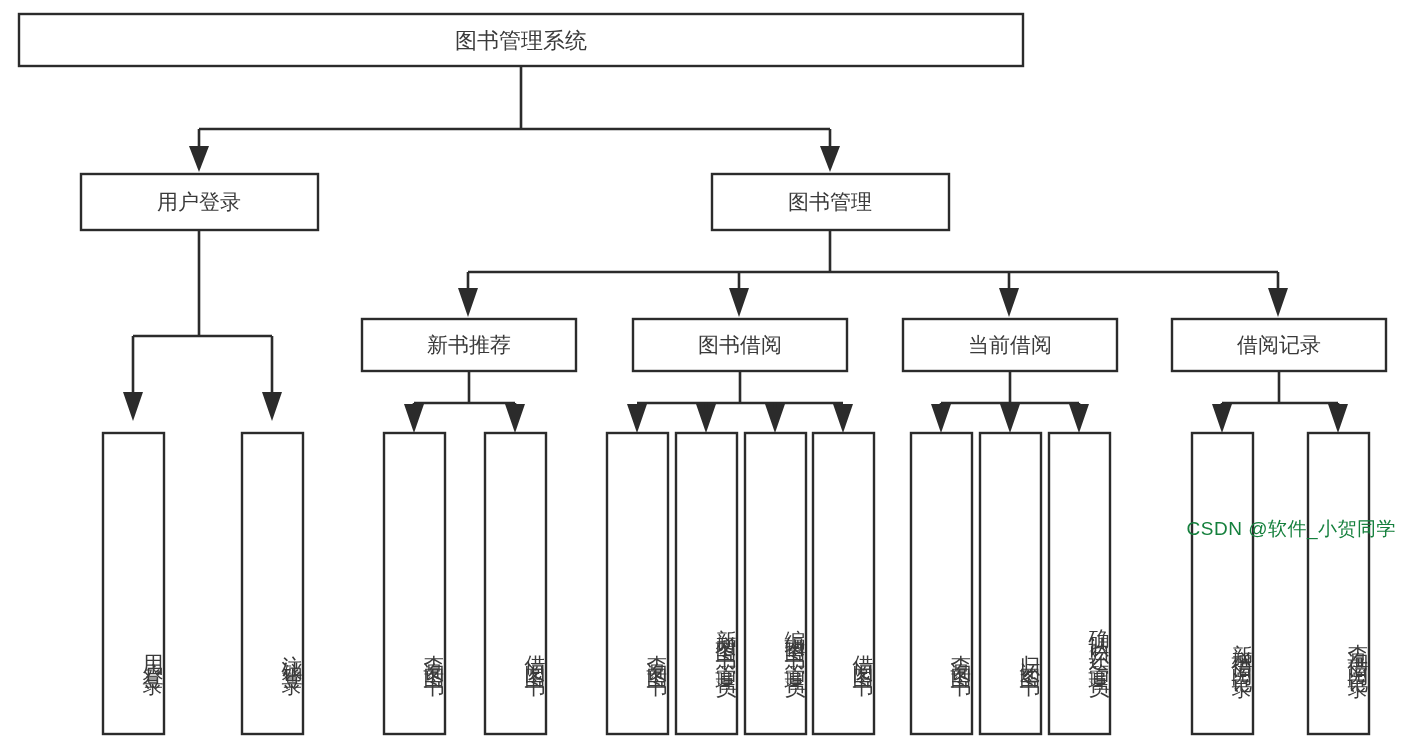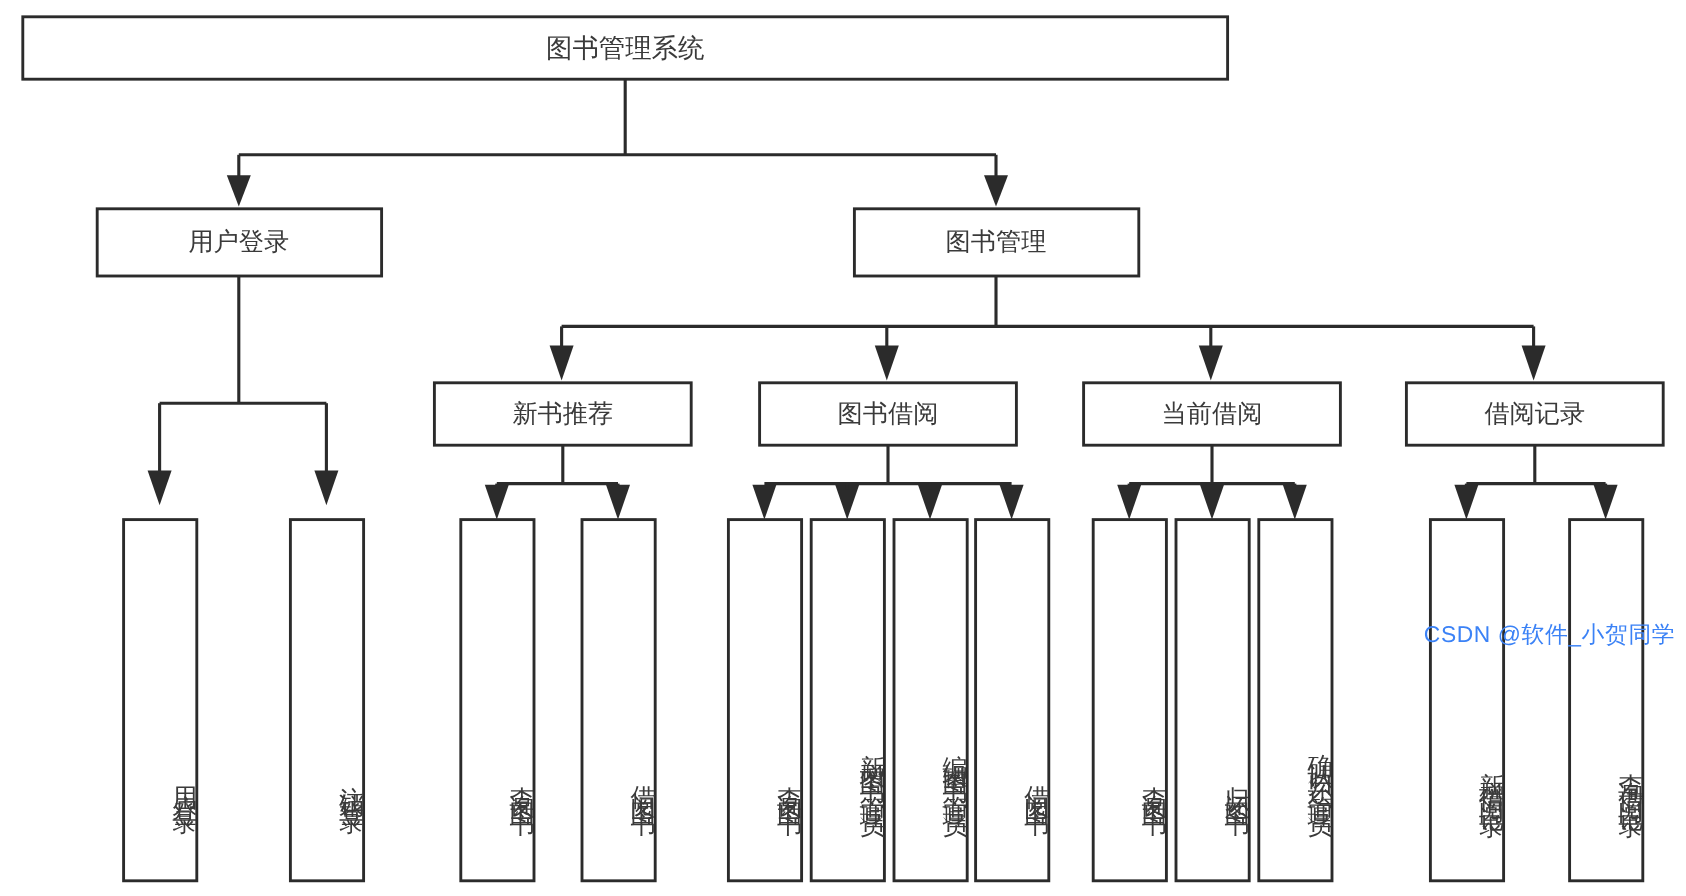"CSDN @软件_小贺同学" .watermark { color: #3b82f6 -> #15803d }
